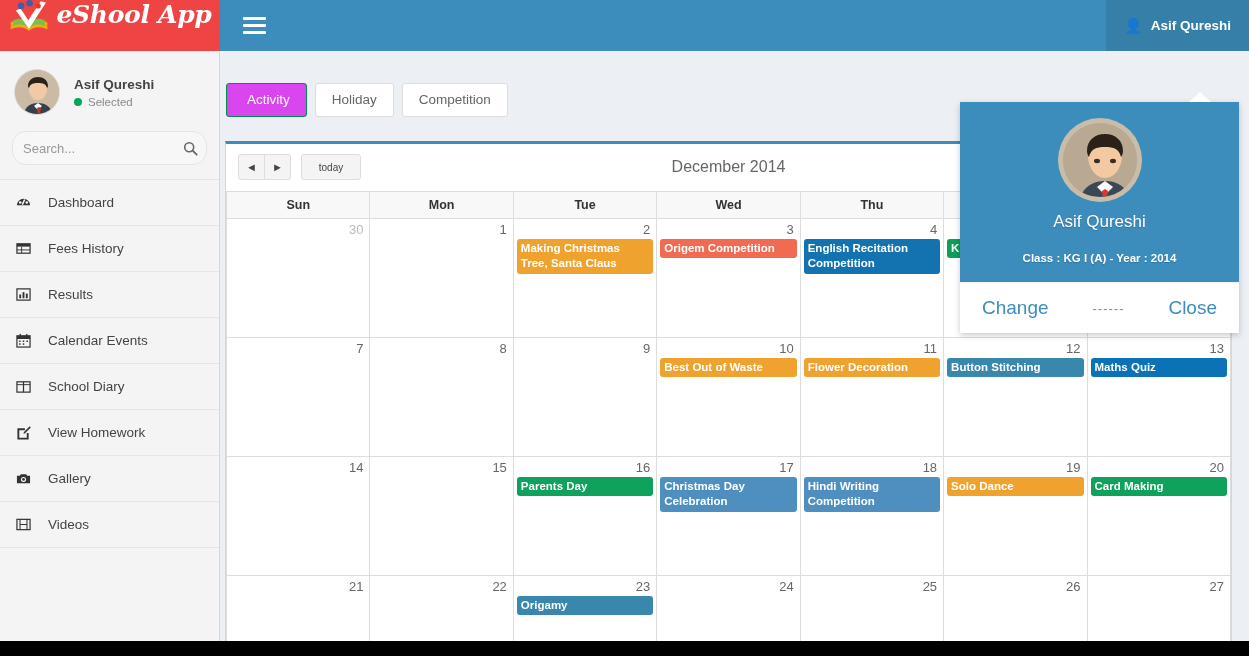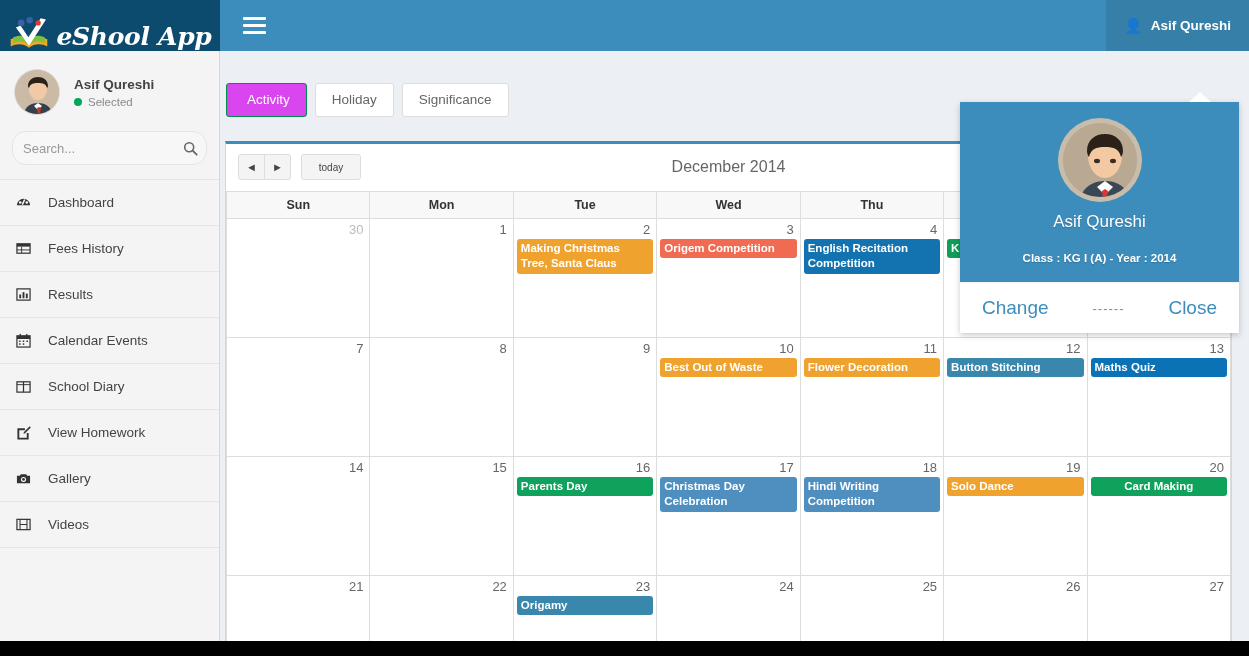"eShool App" #logo-area { align-items: flex-end -> flex-start; background: #0c4a6e -> #ef4444 }
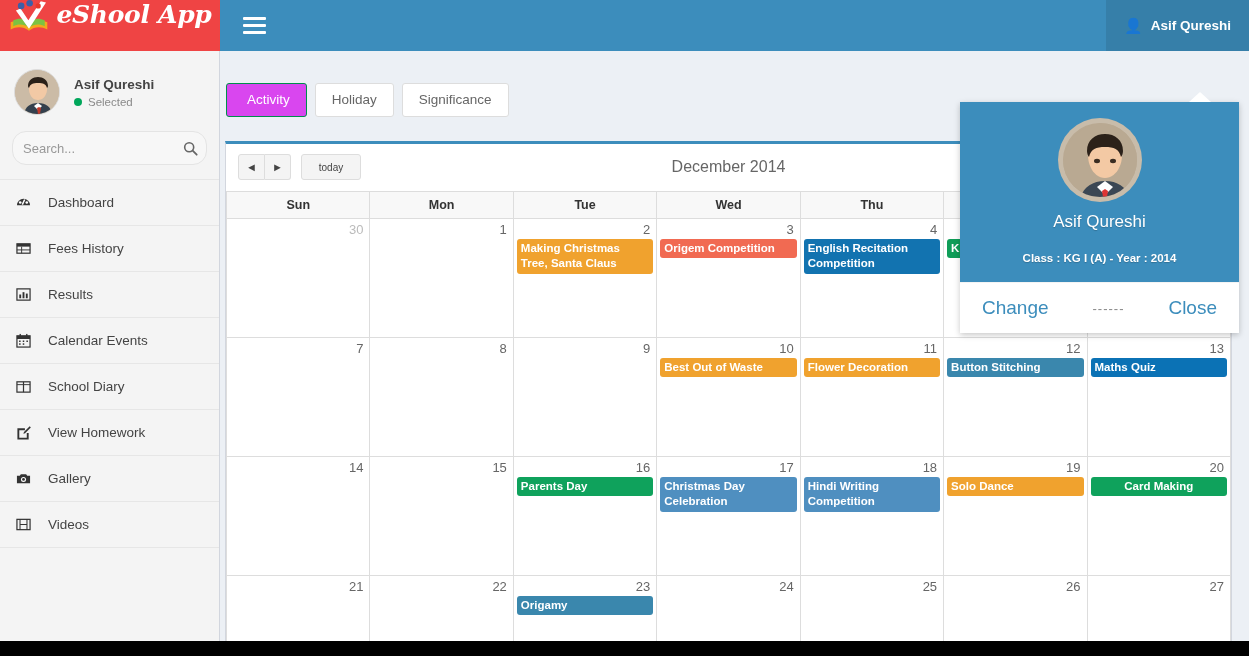"Significance" div.tab { text: Significance -> Competition }
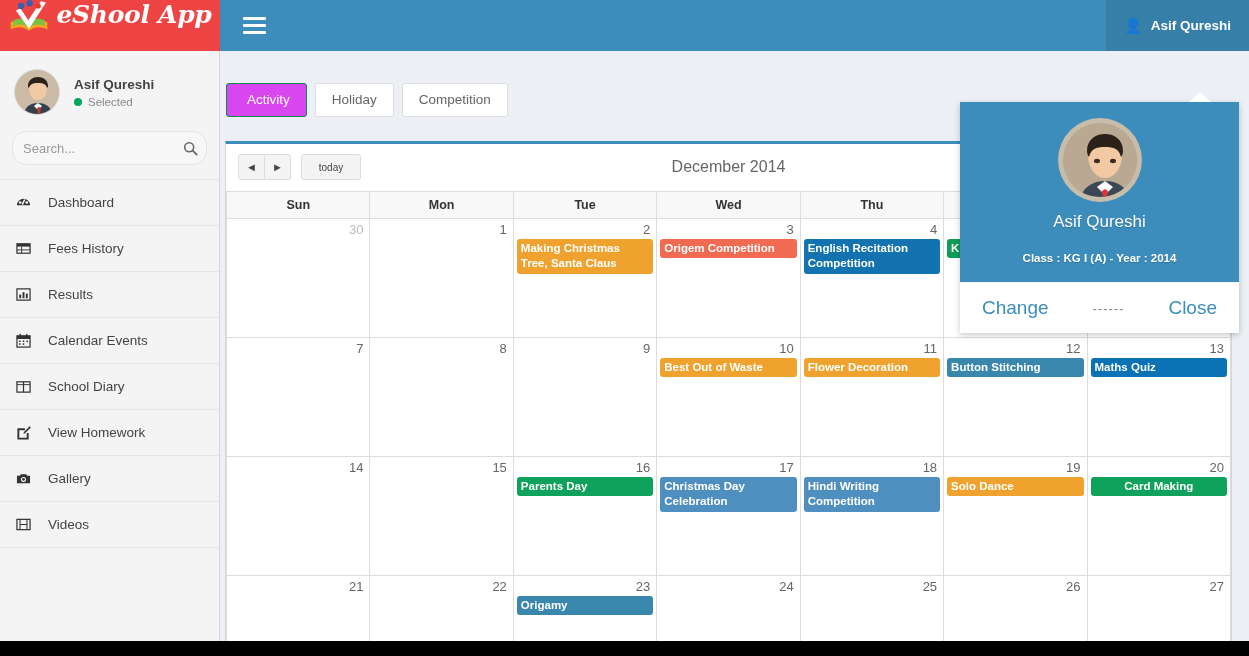"Card Making" div.ev { text-align: center -> none }
